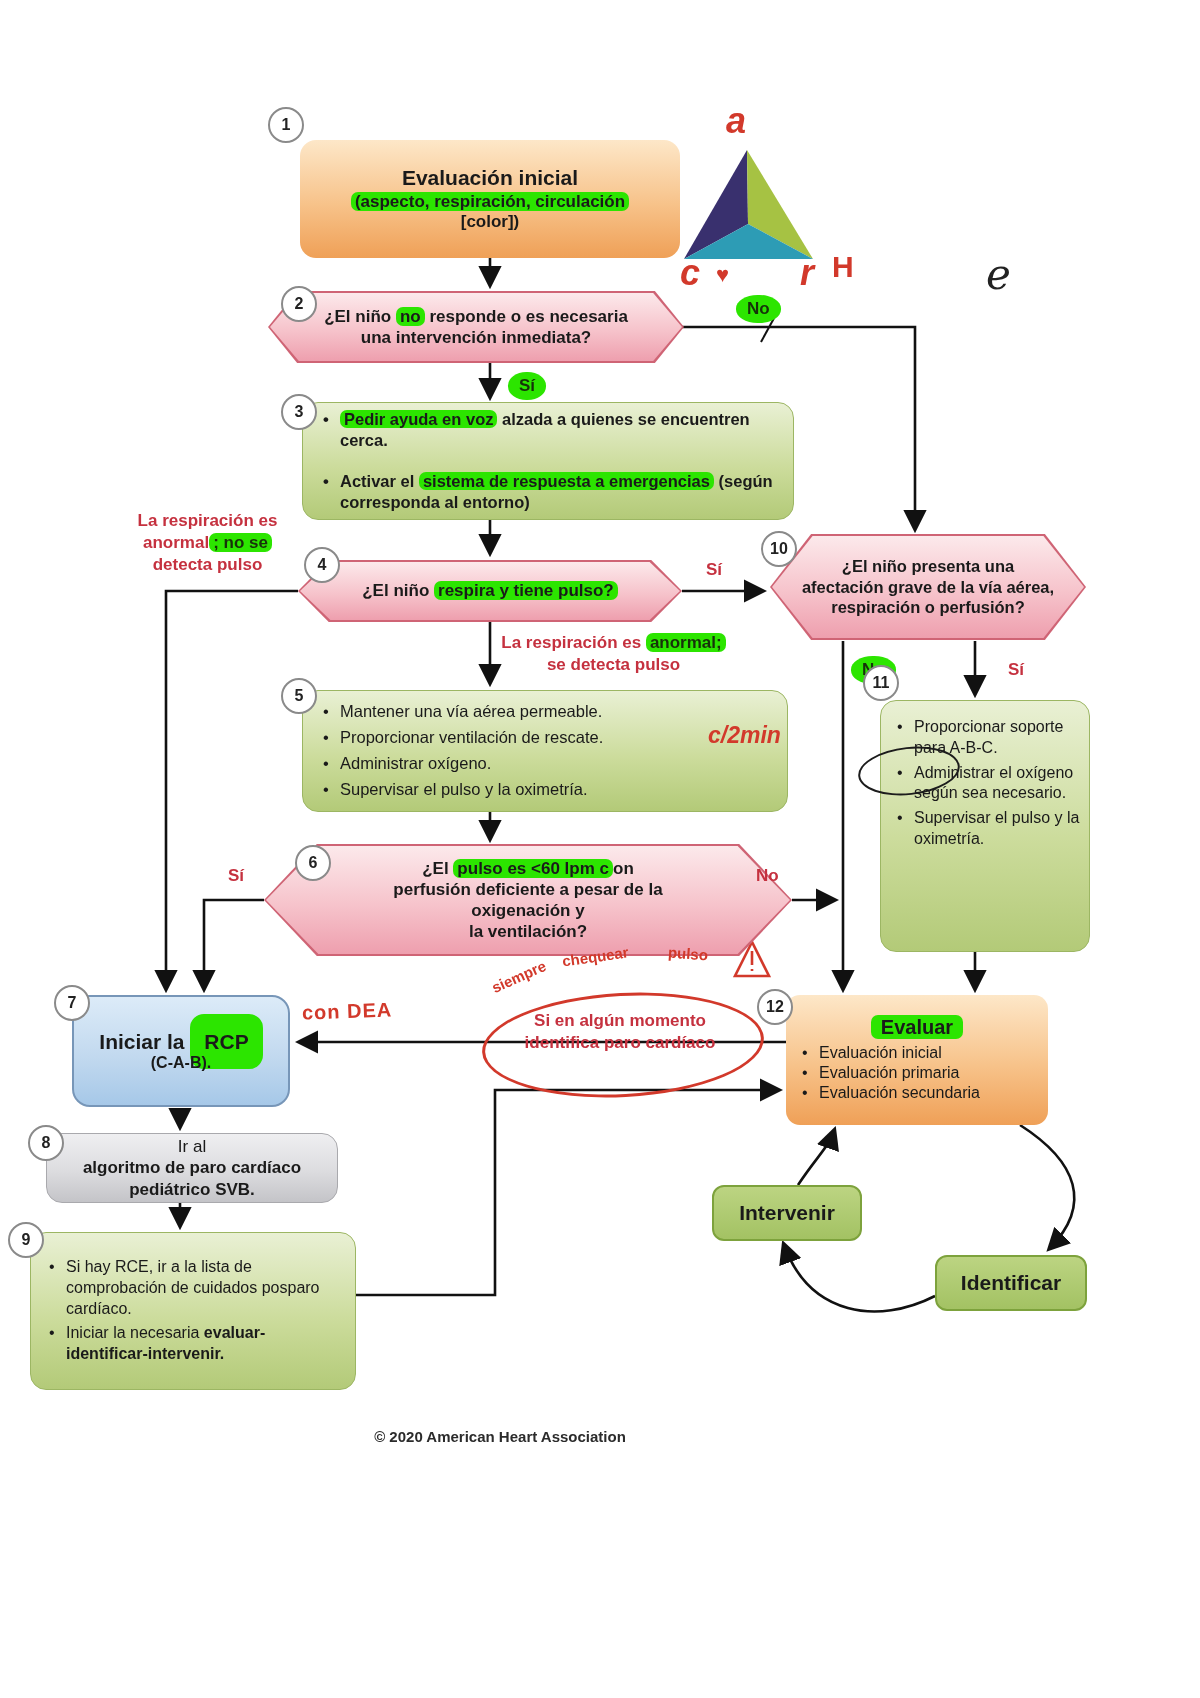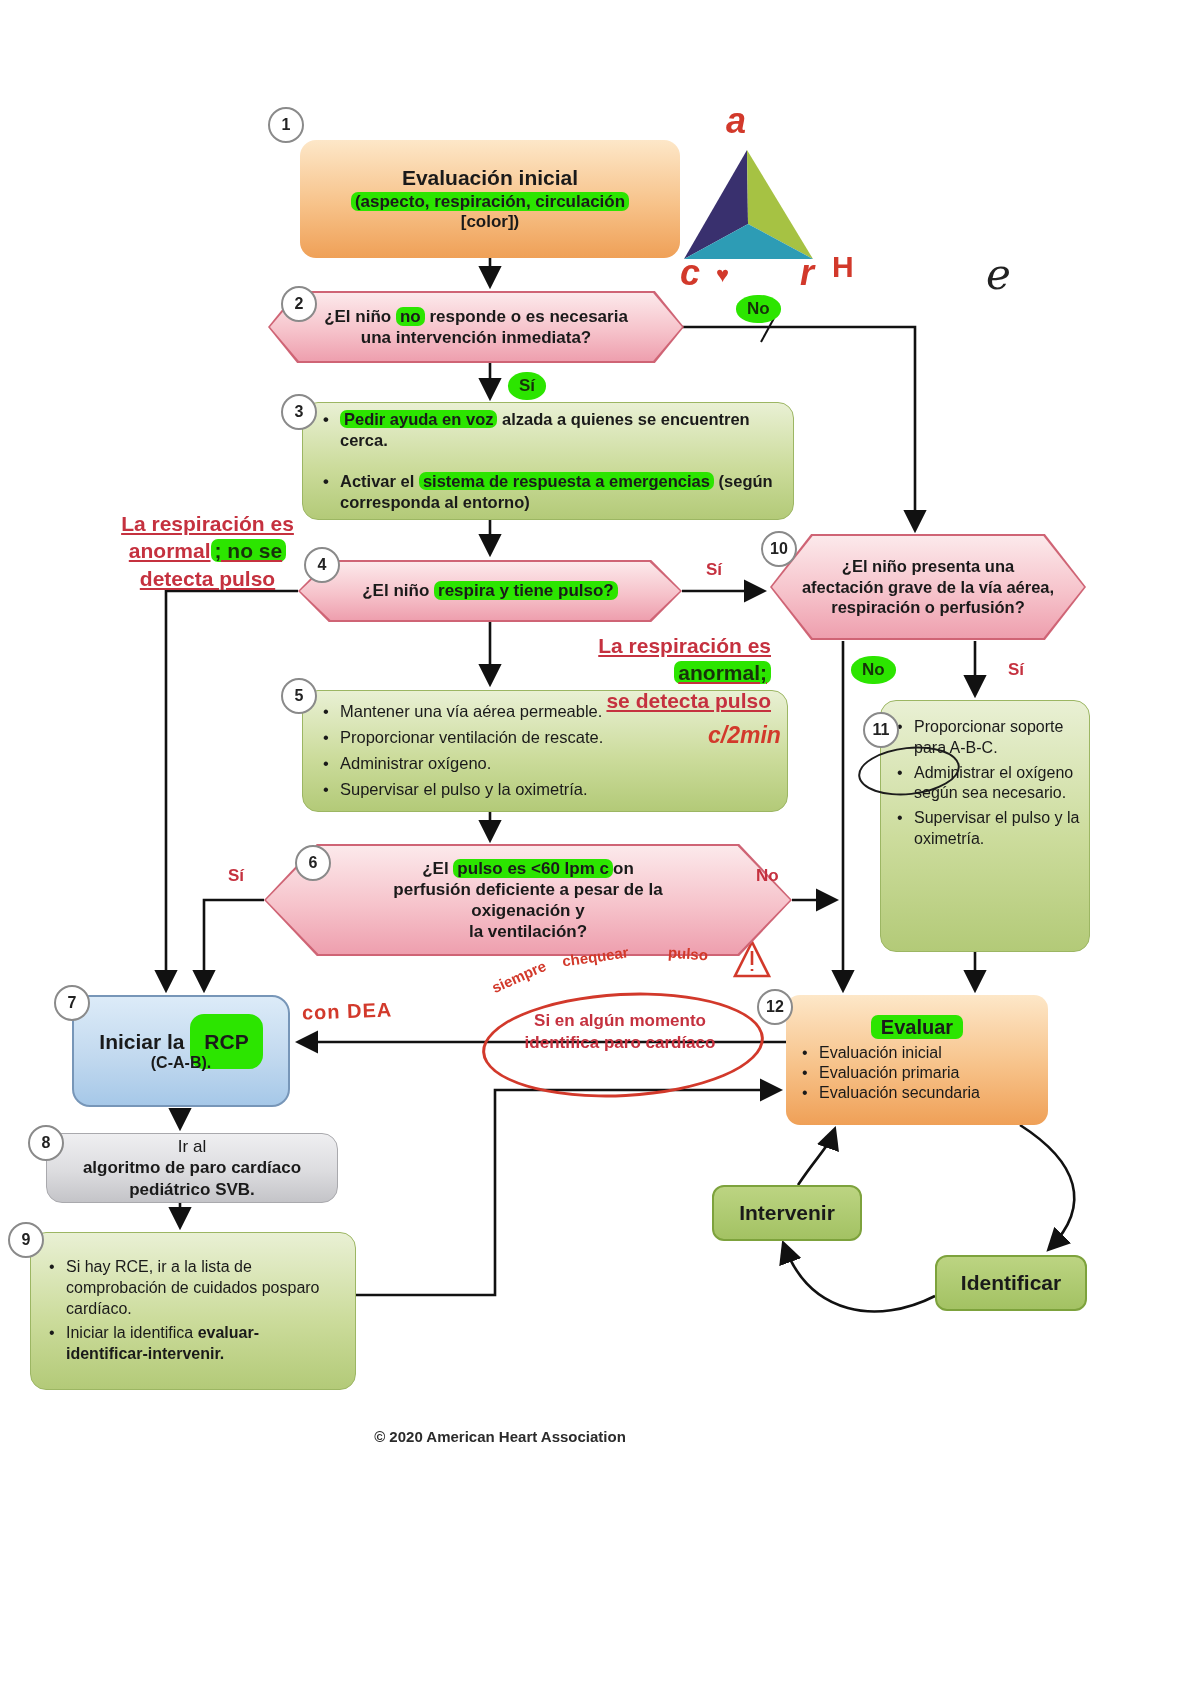"La respiración es" .redlab { font-size: 21px -> 17px; text-decoration: underline -> none }
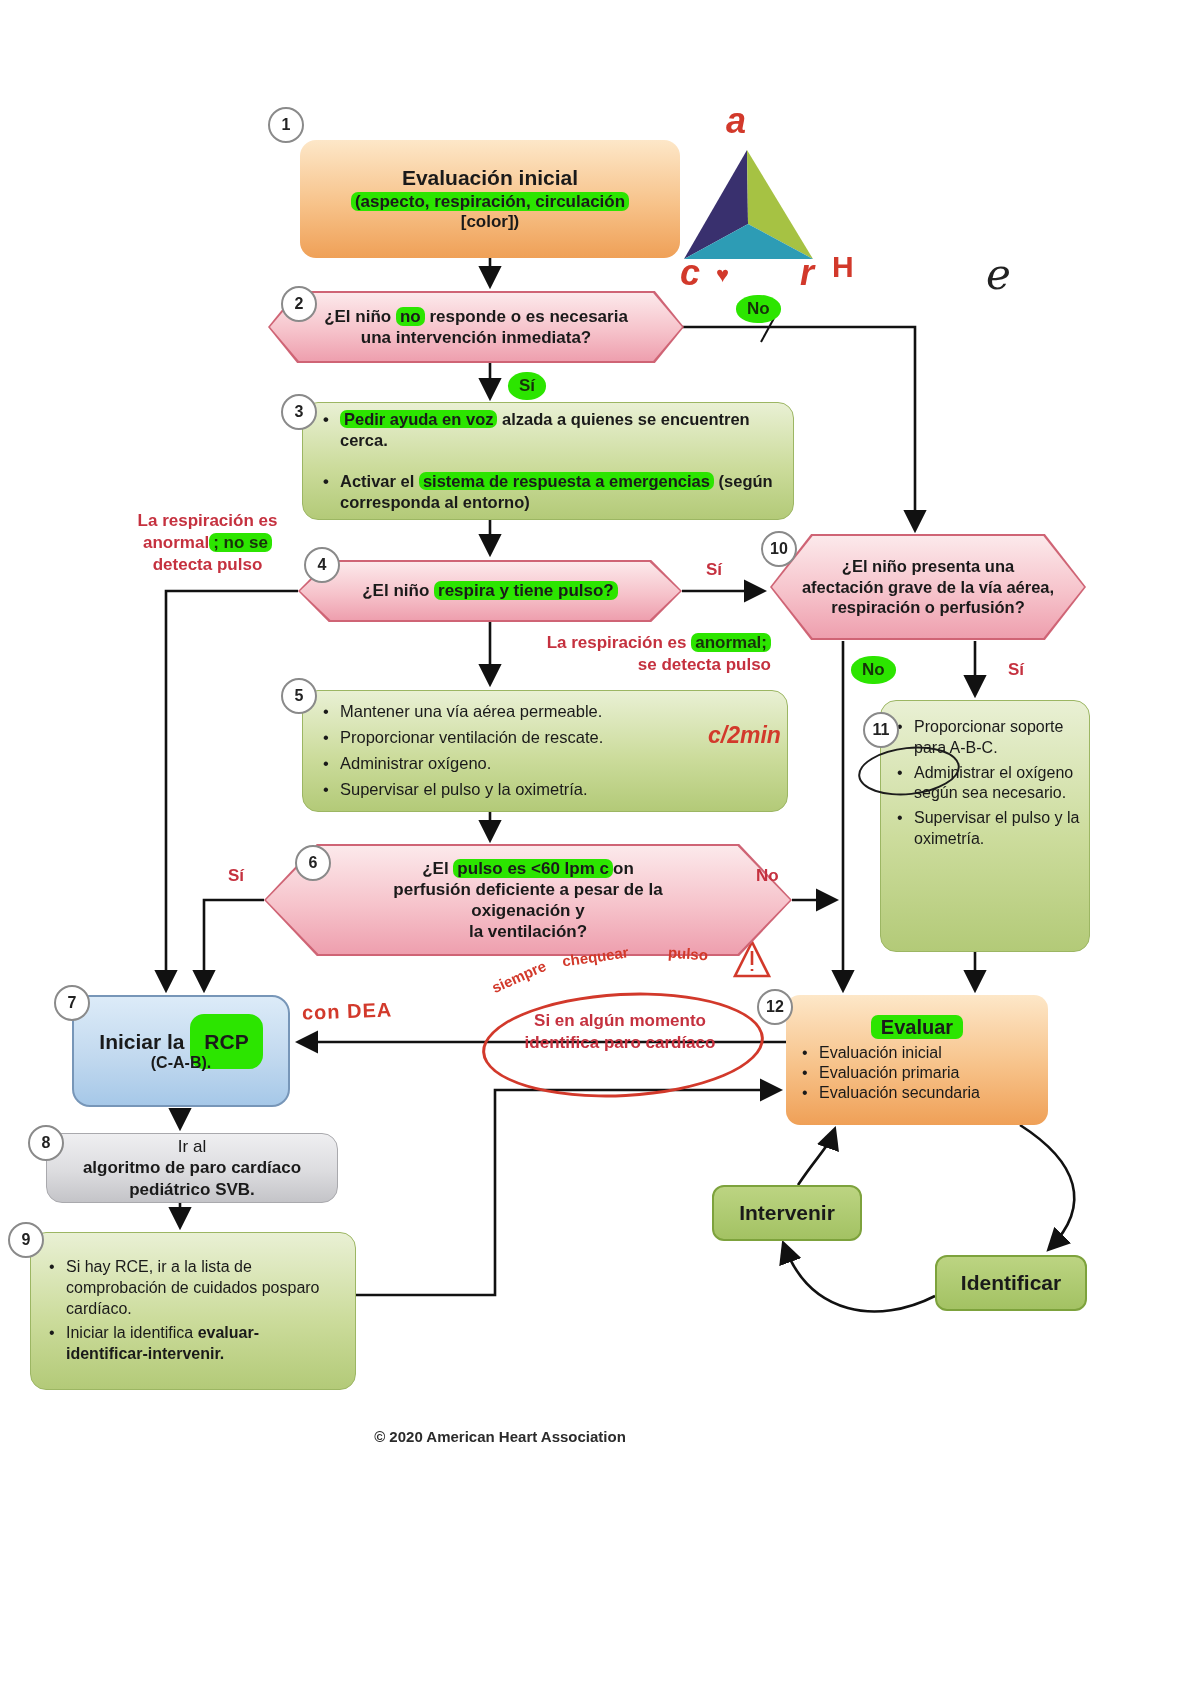"La respiración es anormal;" div.redlab { left: 516px -> 486px; text-align: right -> none }
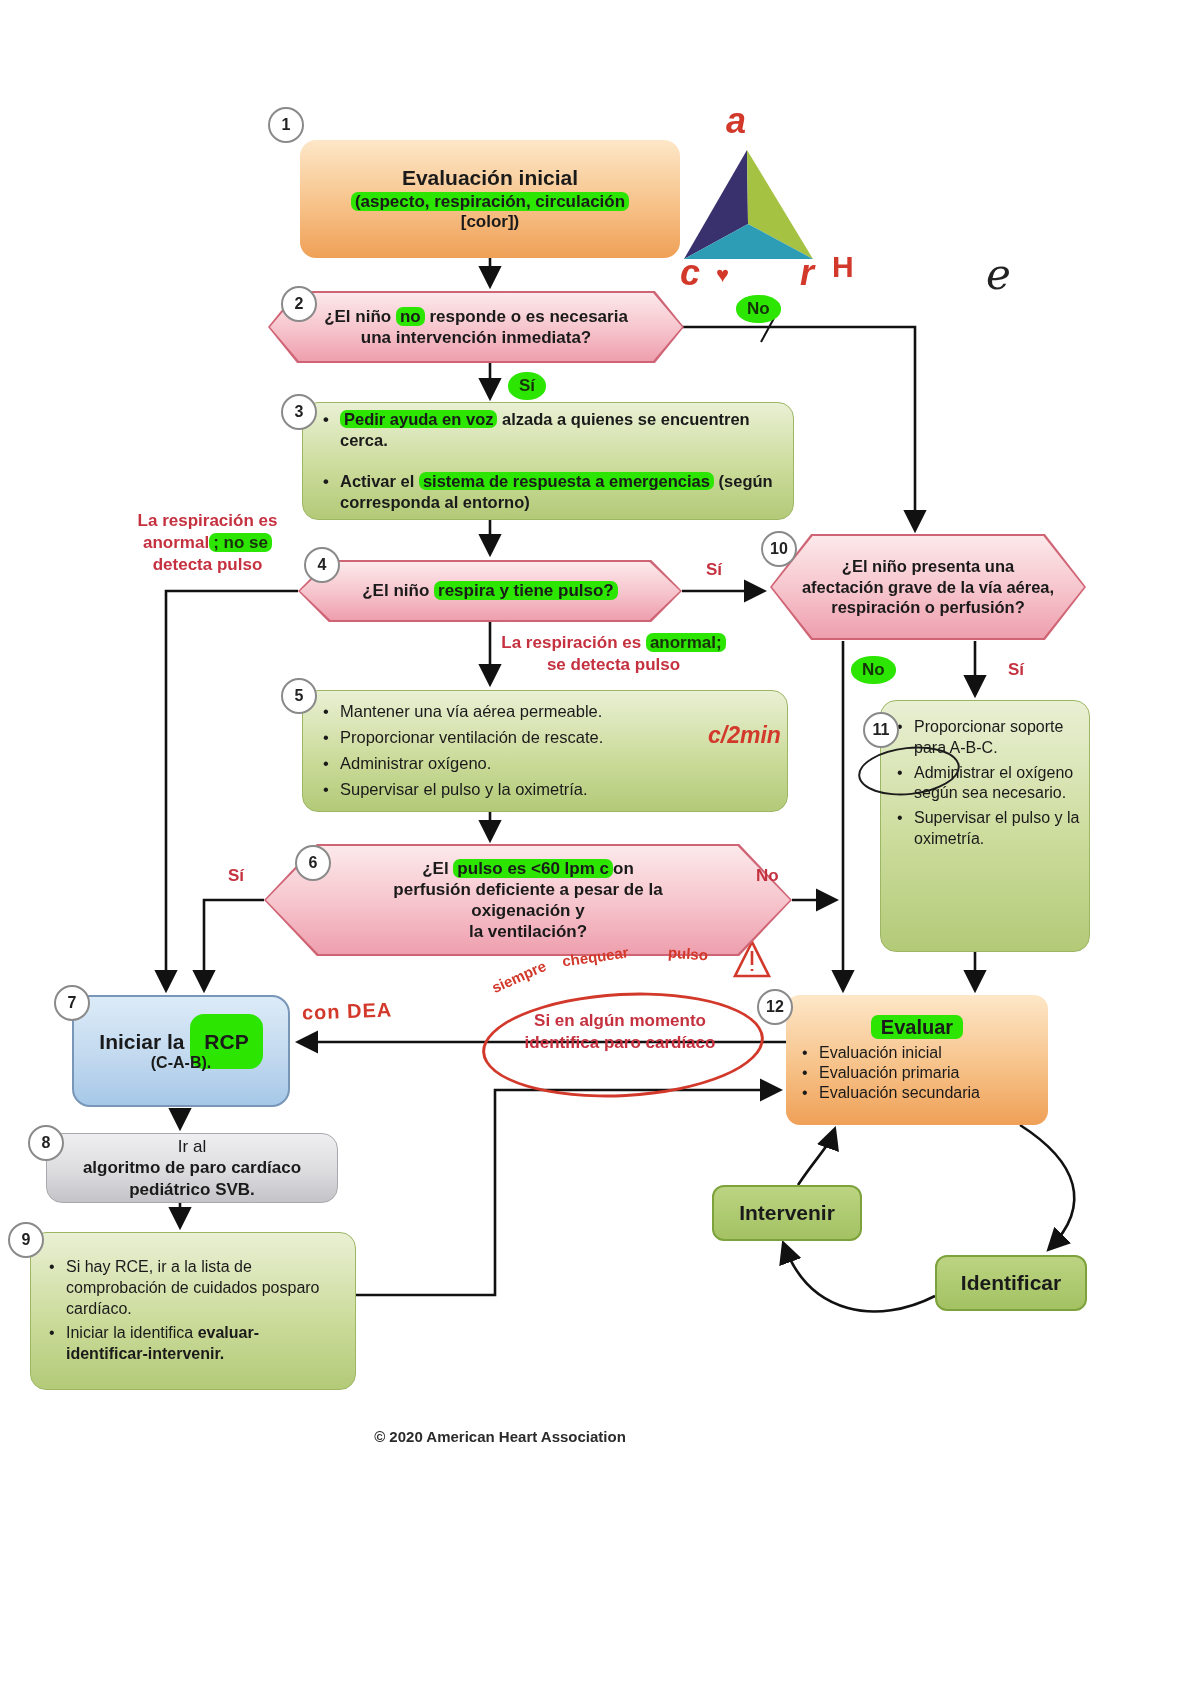"11" div.badge { top: 712px -> 665px }
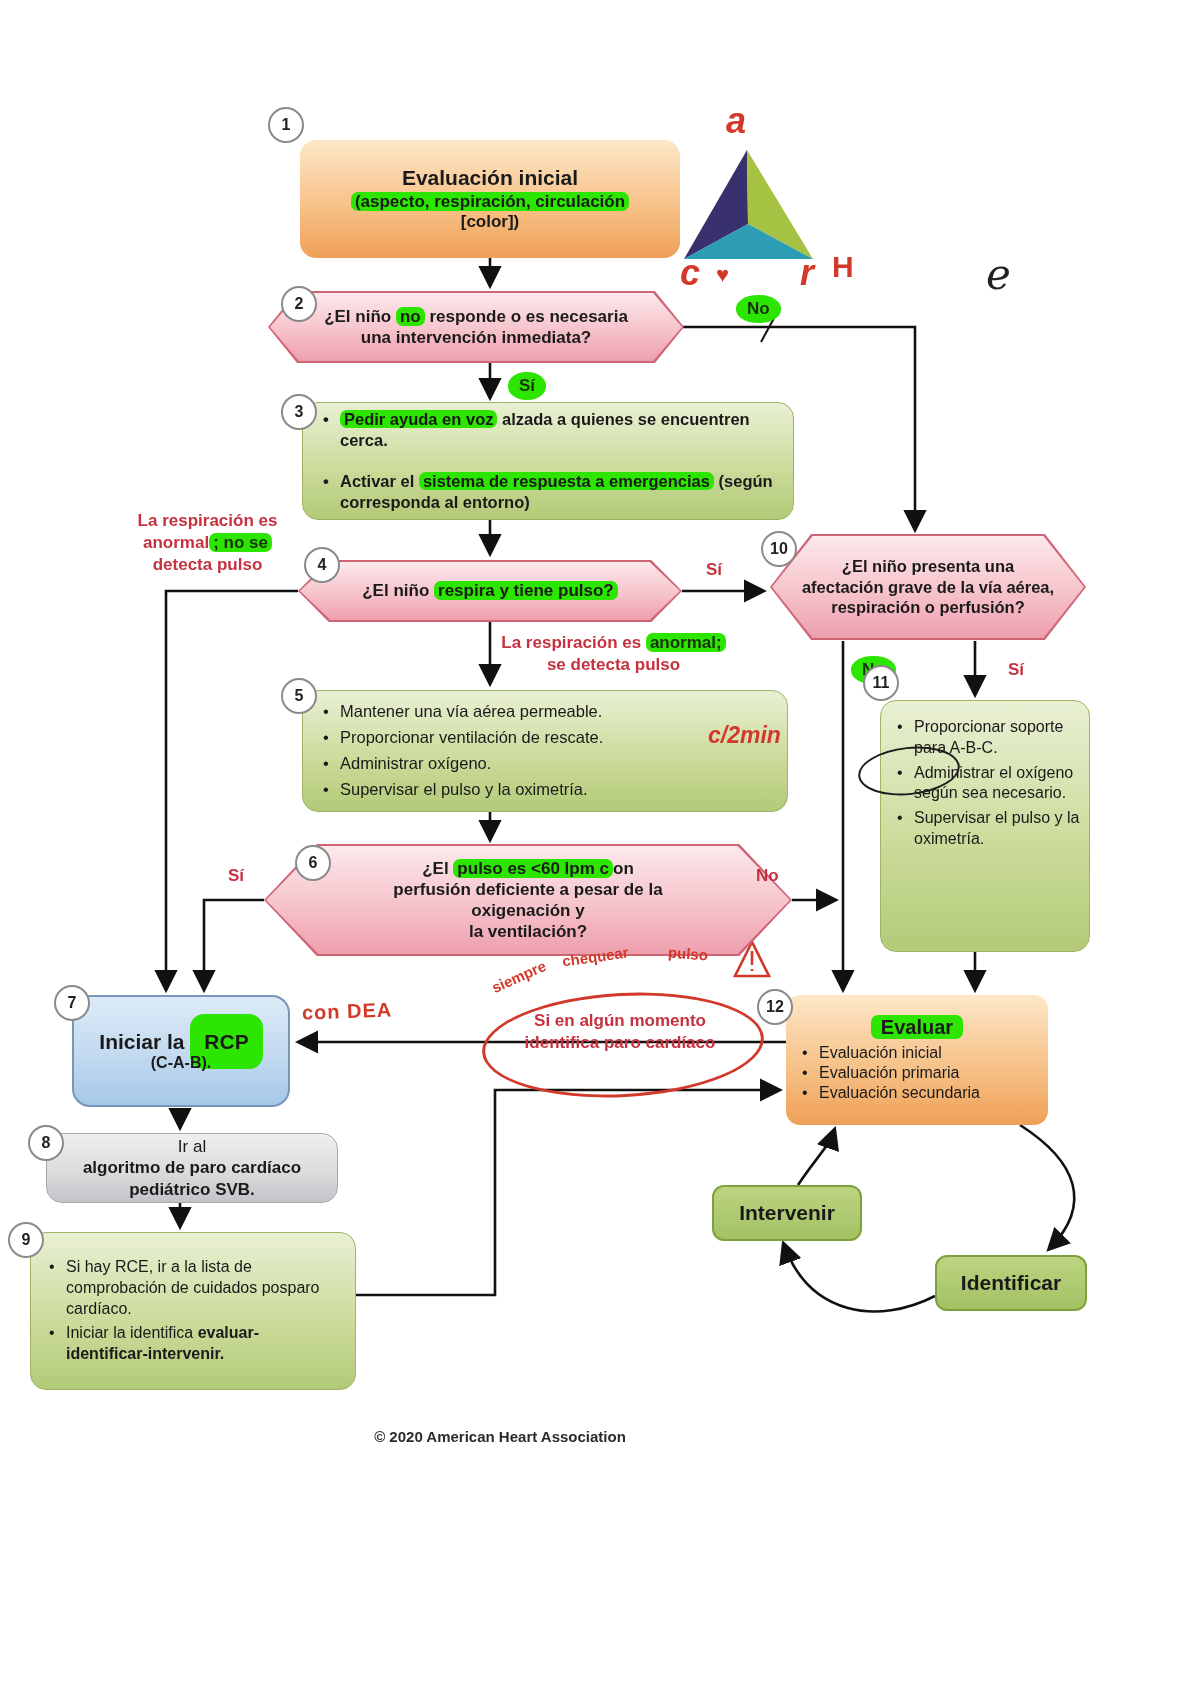"Iniciar la identifica" span { text: identifica -> necesaria }
